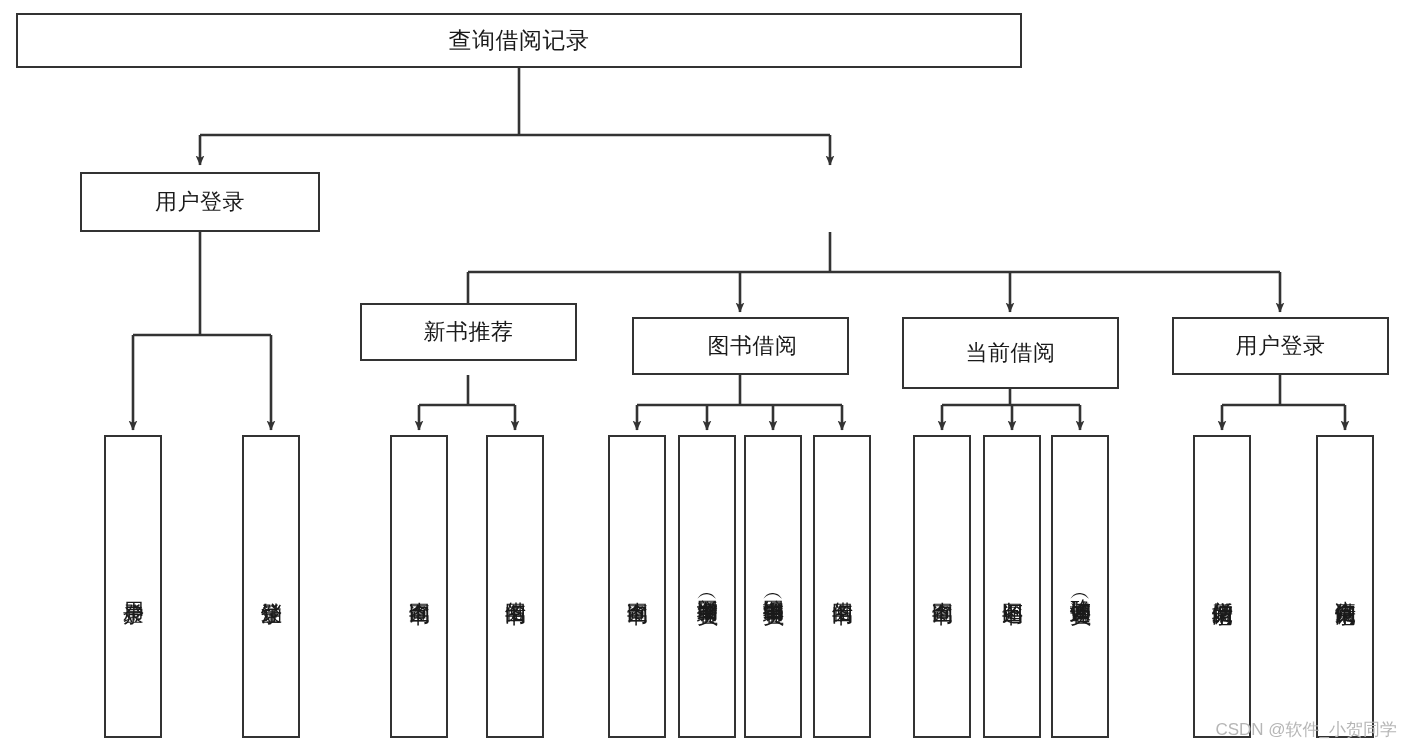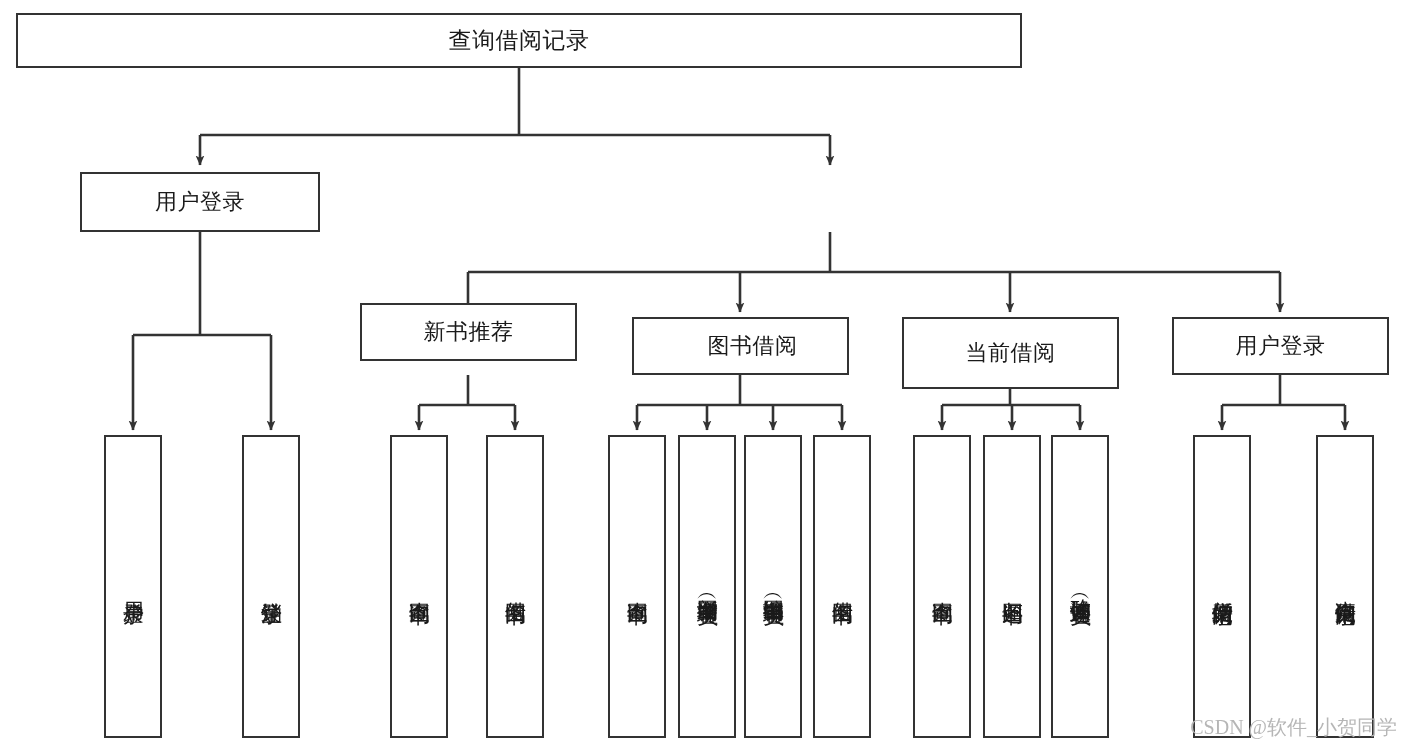"CSDN @软件_小贺同学" .watermark { font-family: Liberation Serif, serif -> Liberation Sans, sans-serif; font-size: 20px -> 17px }
